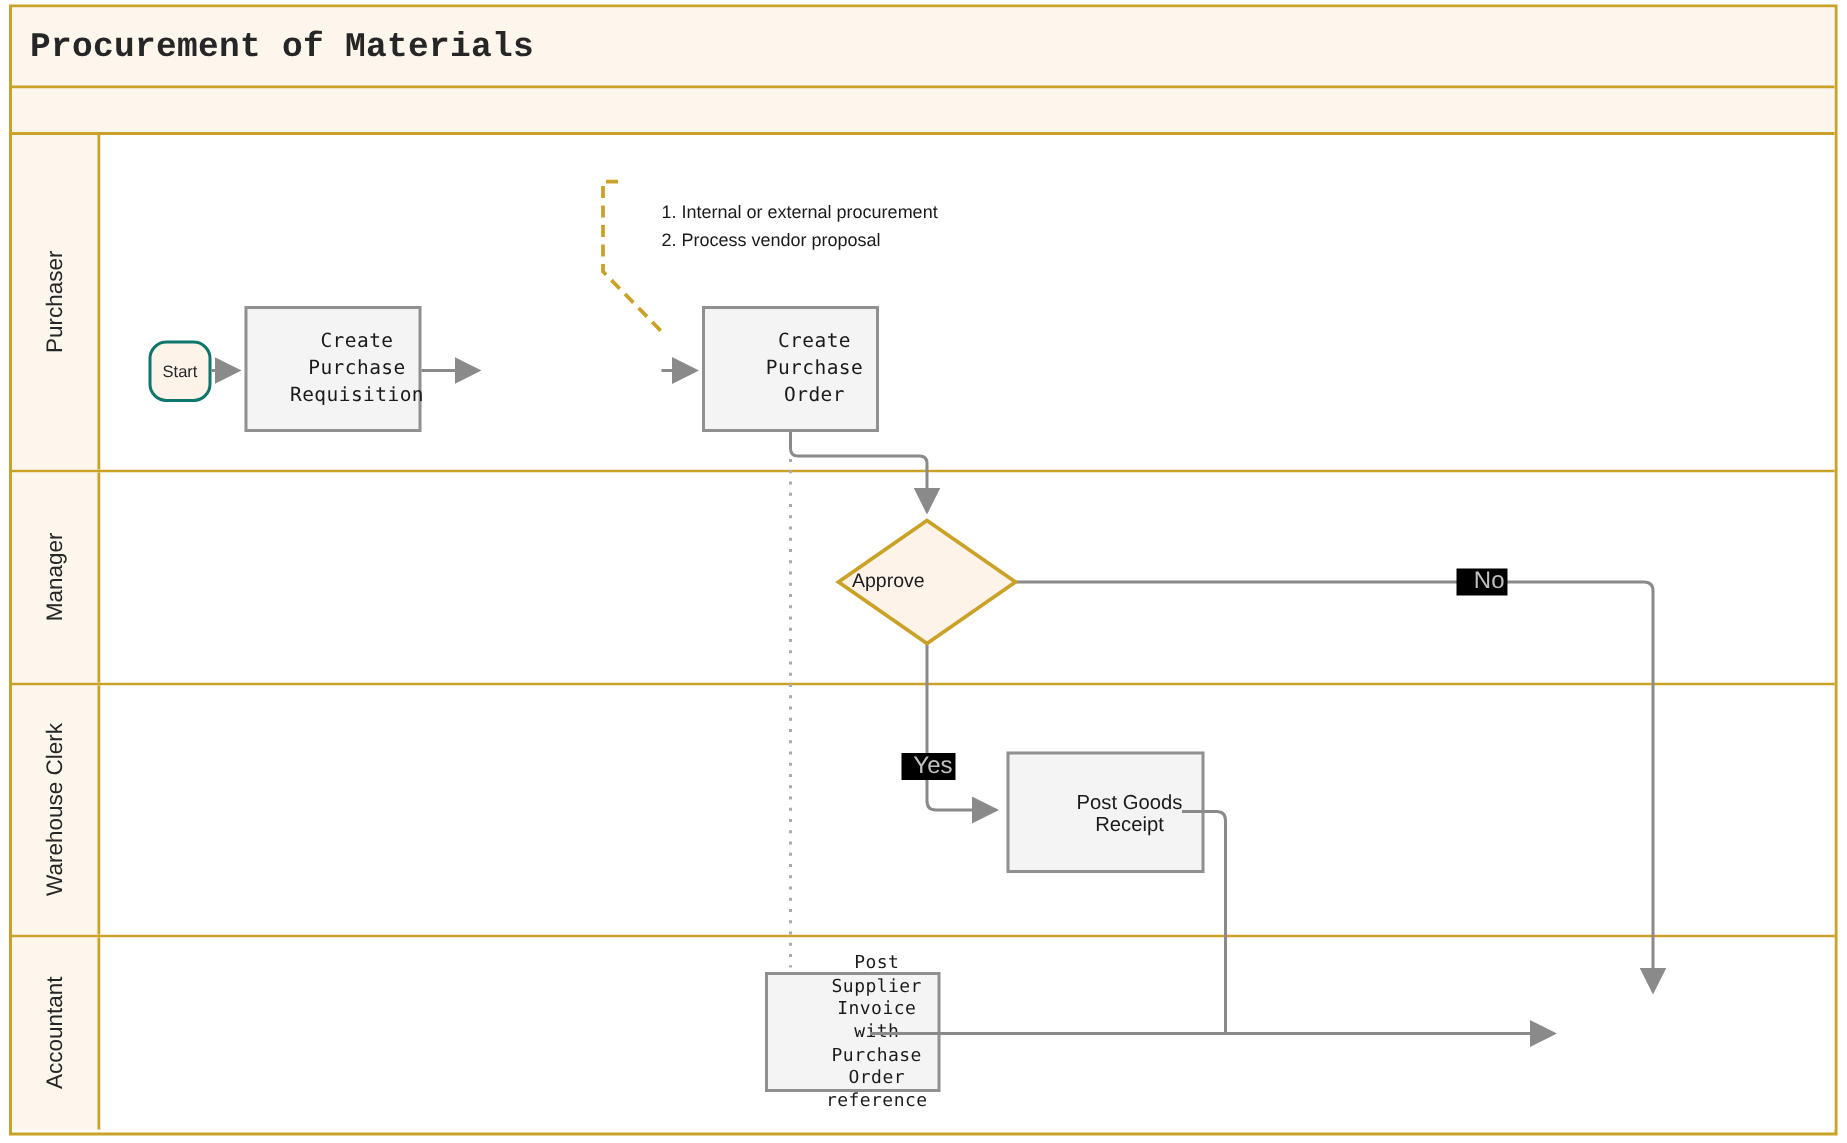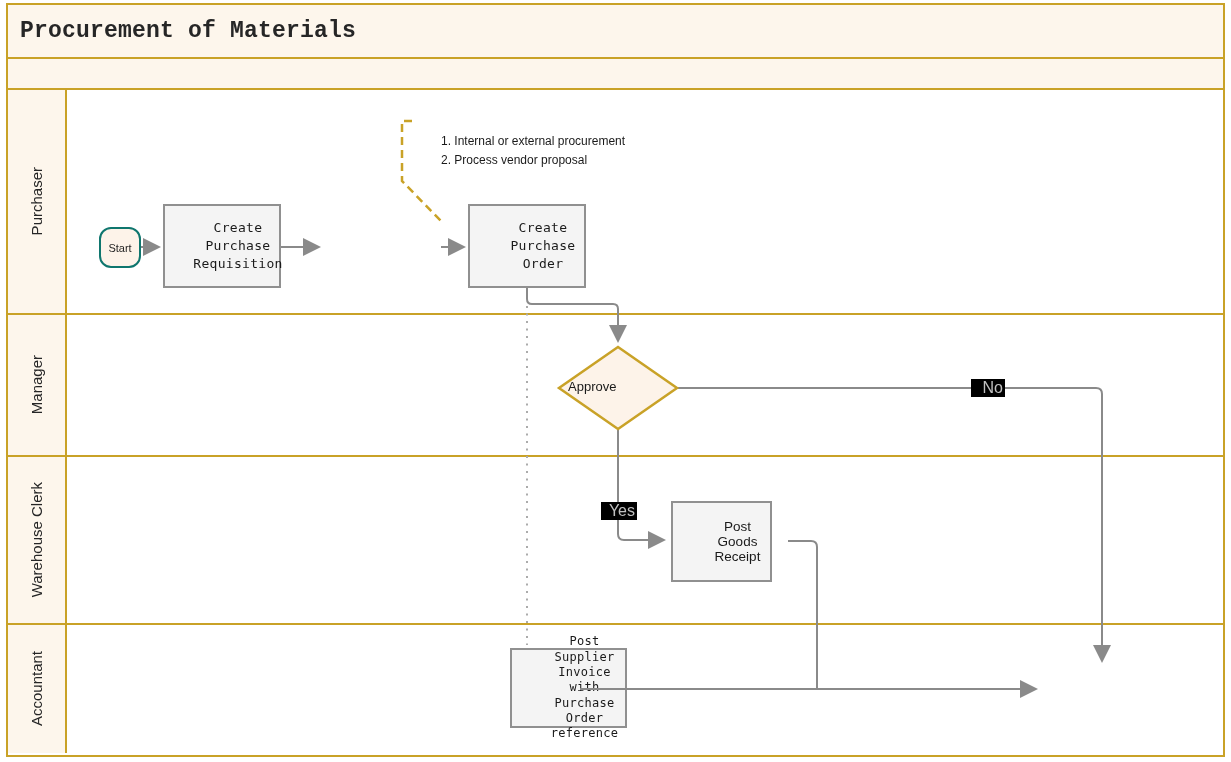"Post Goods Receipt" .box-pgr { width: 101px -> 132px }
